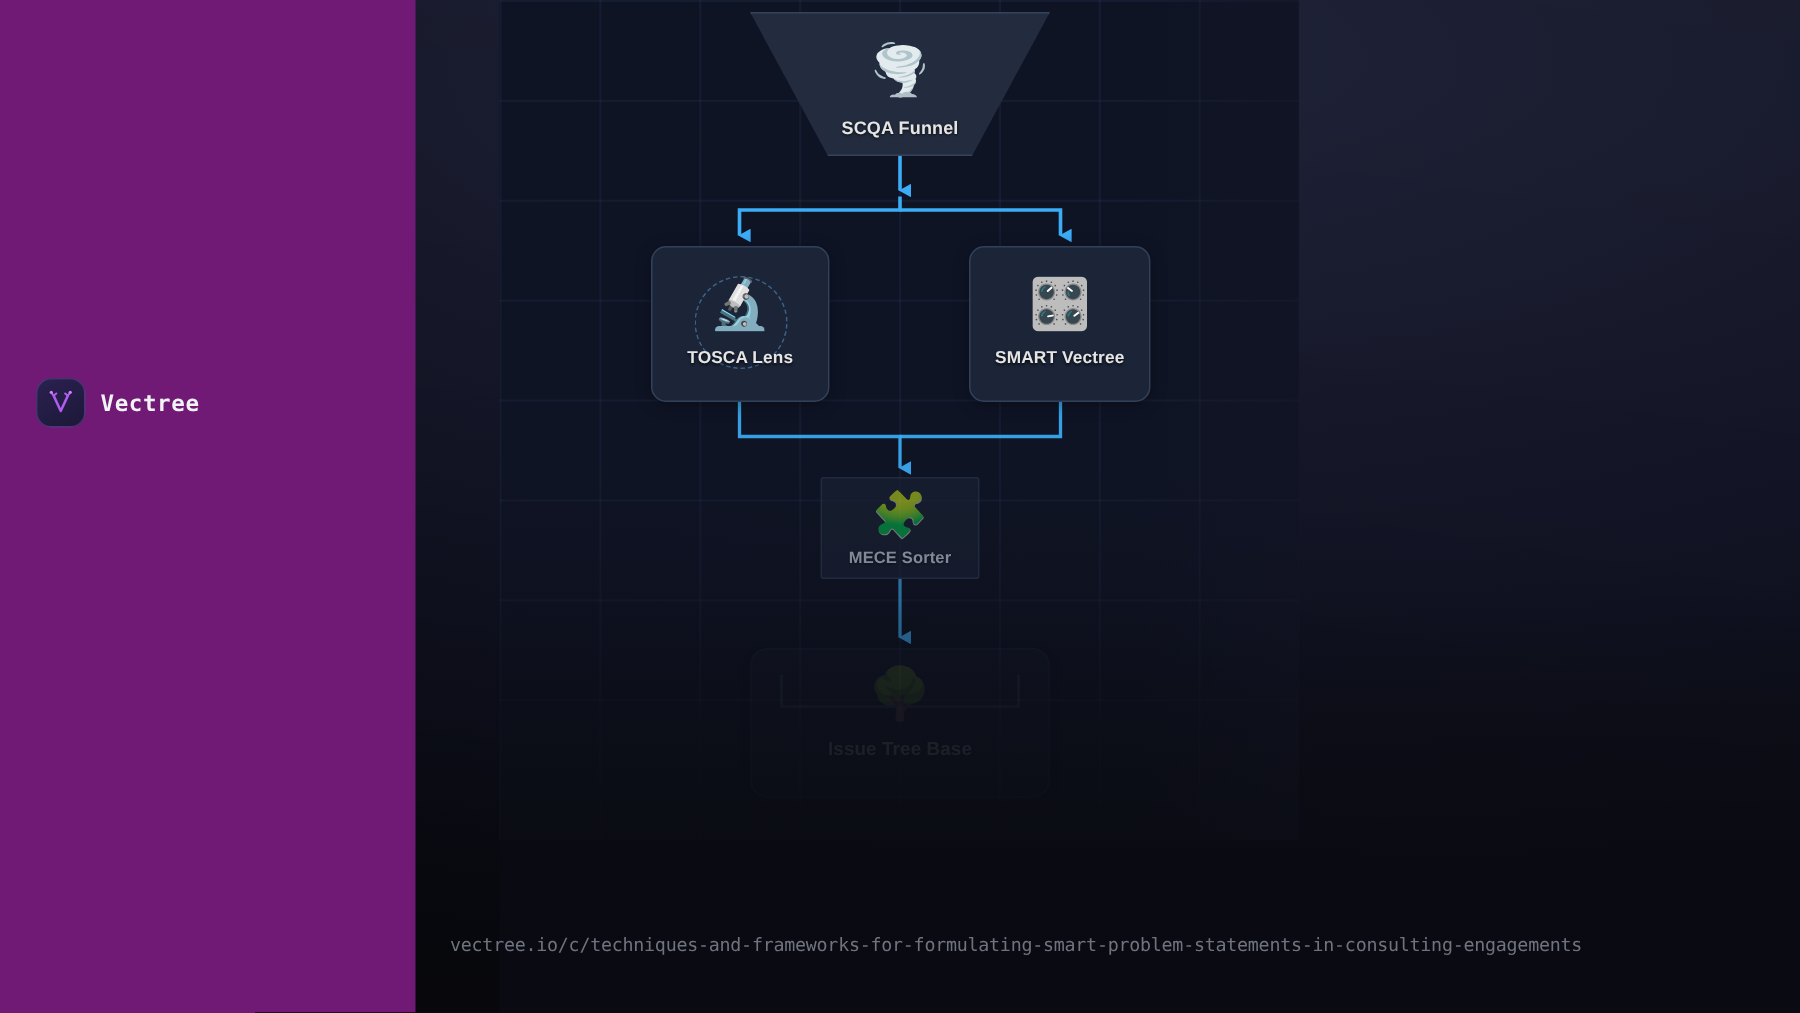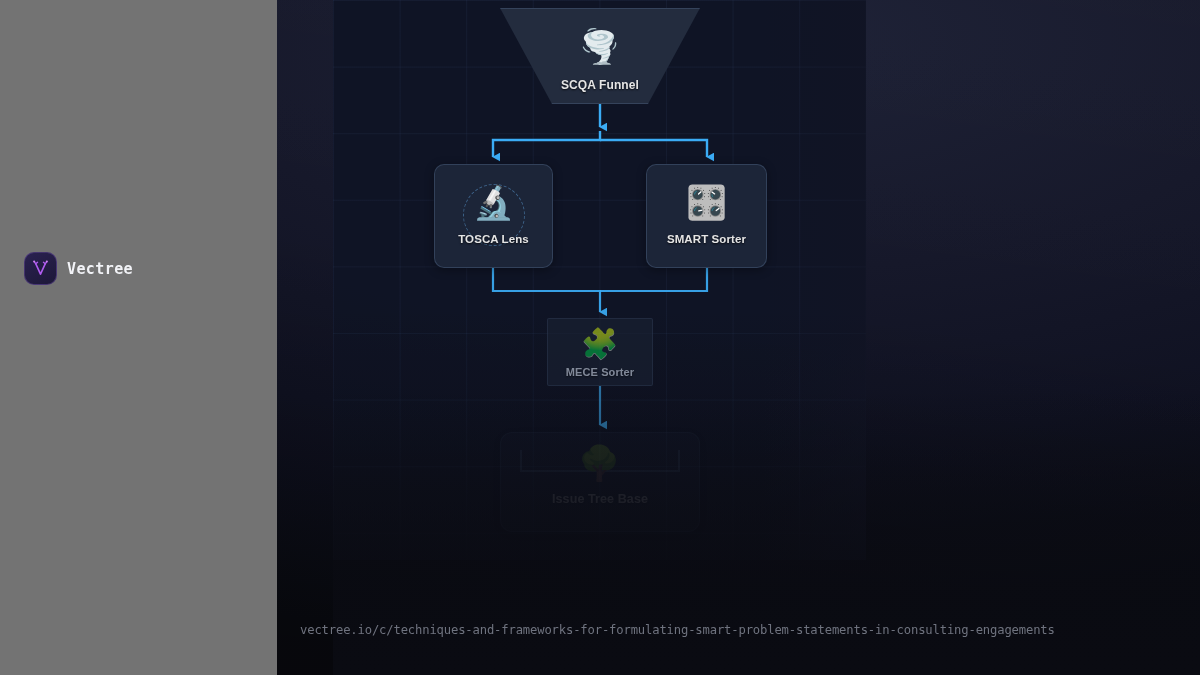"SMART Sorter" div.node-label { text: Sorter -> Vectree }
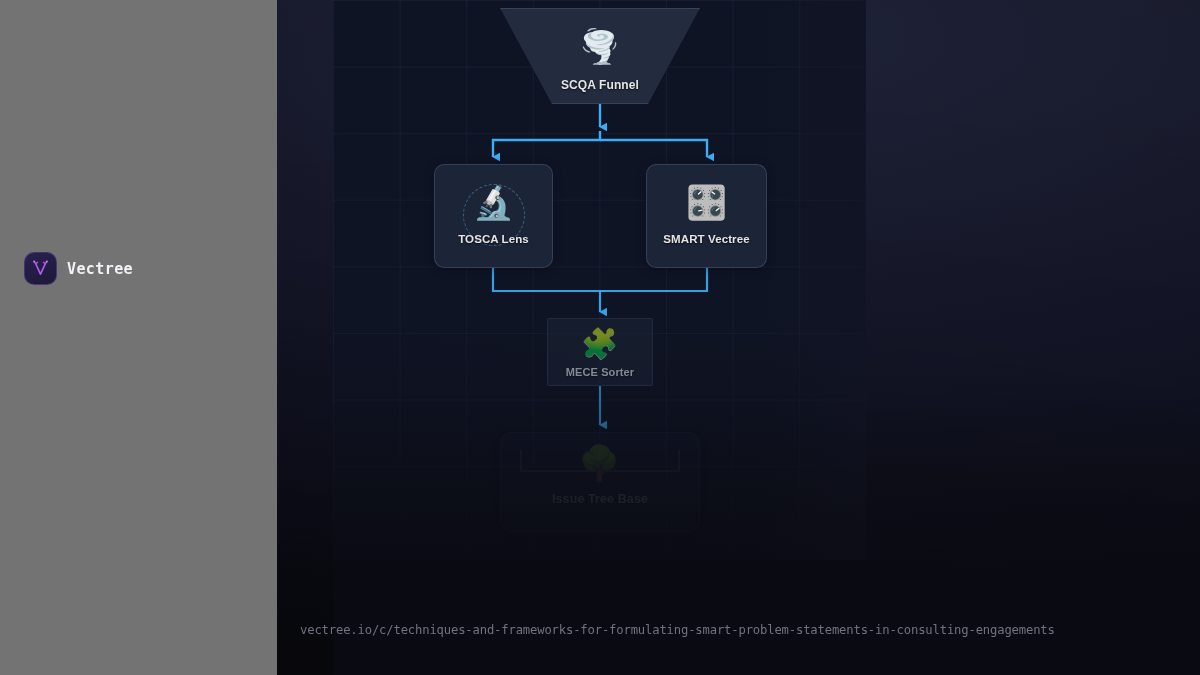"Vectree" .left-panel { background: #737373 -> #701a75 }
